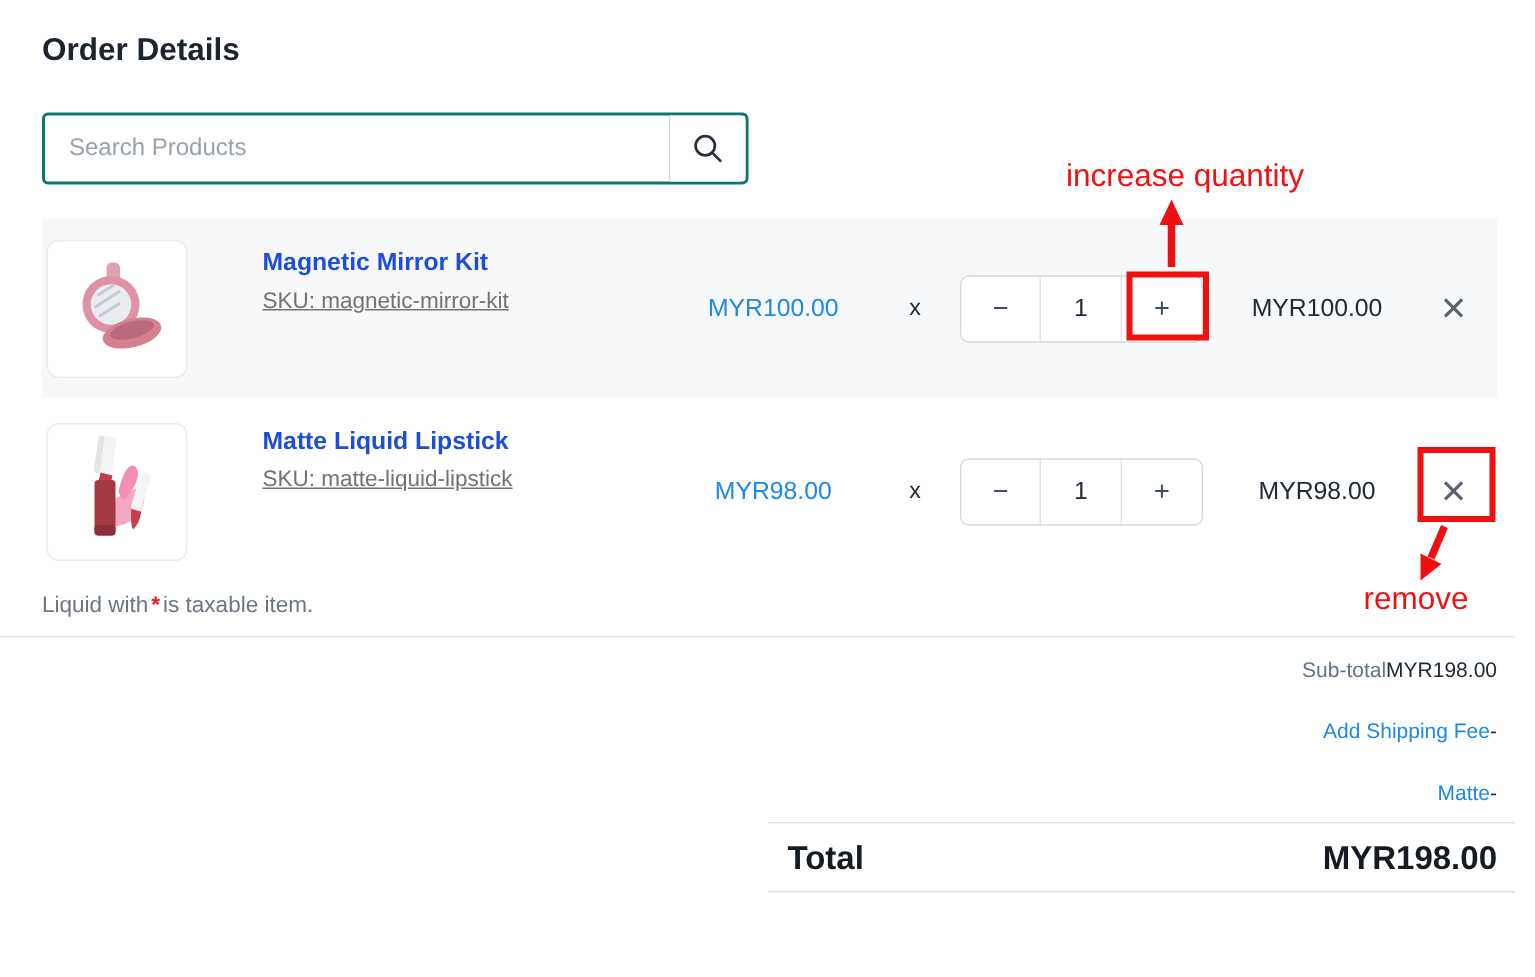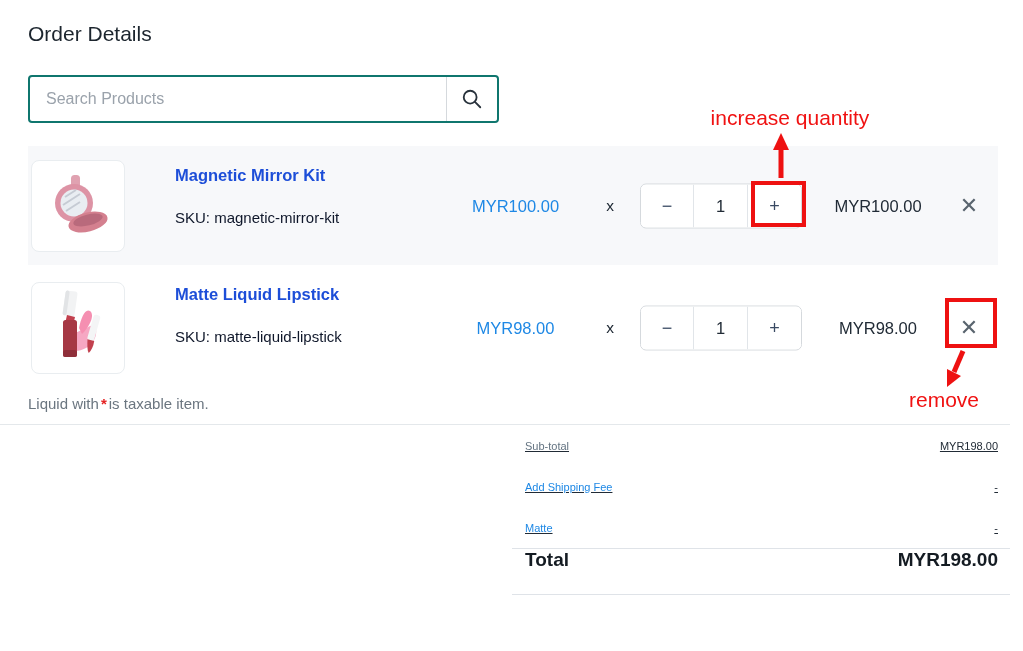"Order Details" .page-title { font-weight: 400 -> 700 }
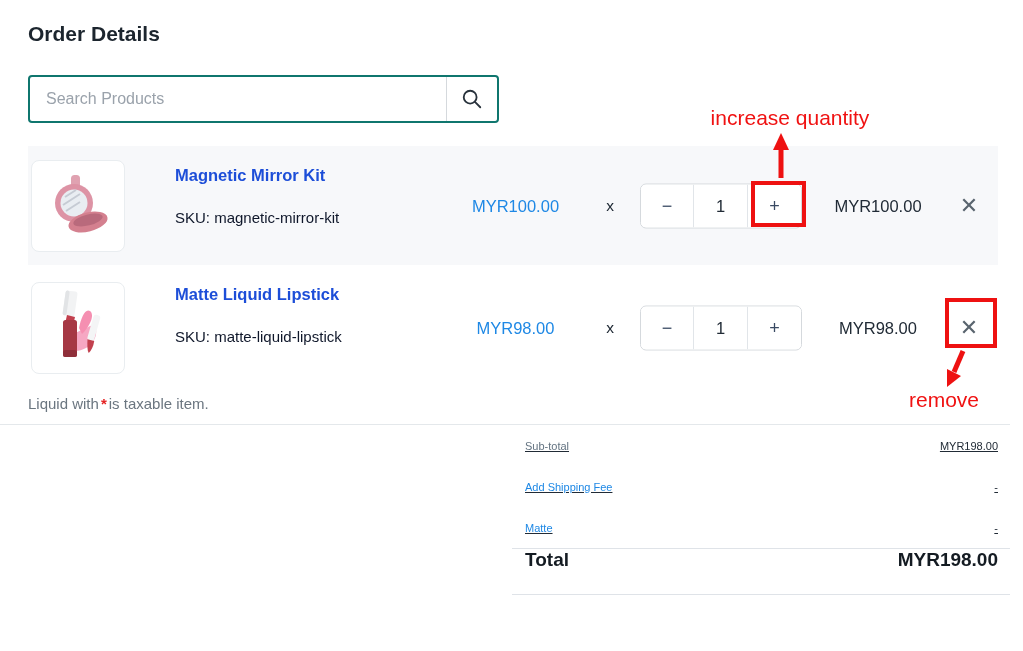"SKU: magnetic-mirror-kit" .product-sku { color: #0f172a -> #737373; margin-top: 24px -> 7px; text-decoration: none -> underline }
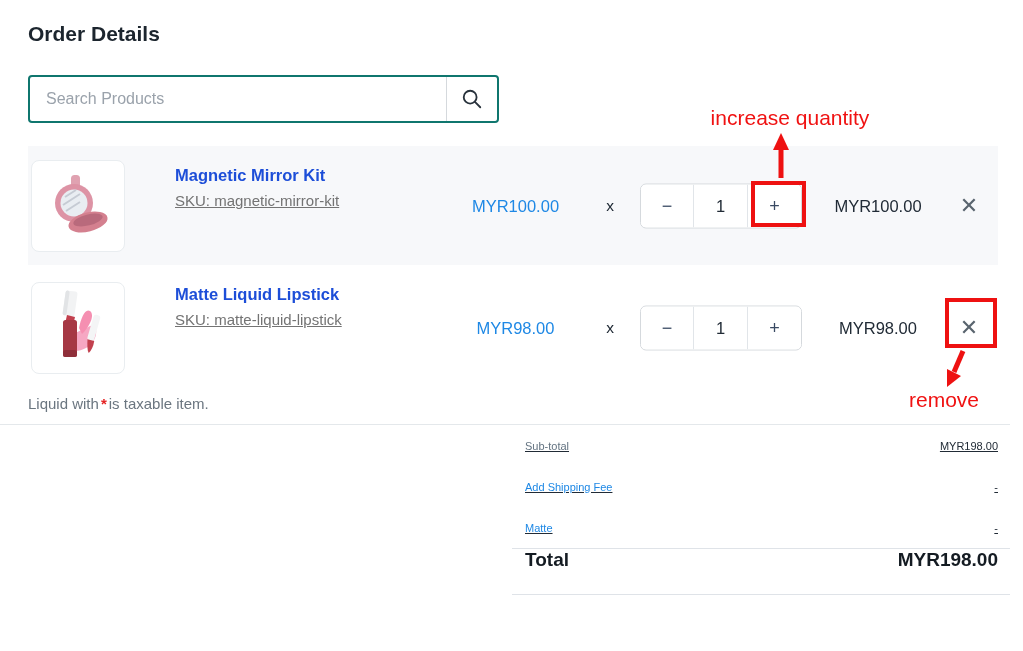"Sub-total" .summary-row { font-size: 11px -> 14px; justify-content: space-between -> flex-end; text-decoration: underline -> none }
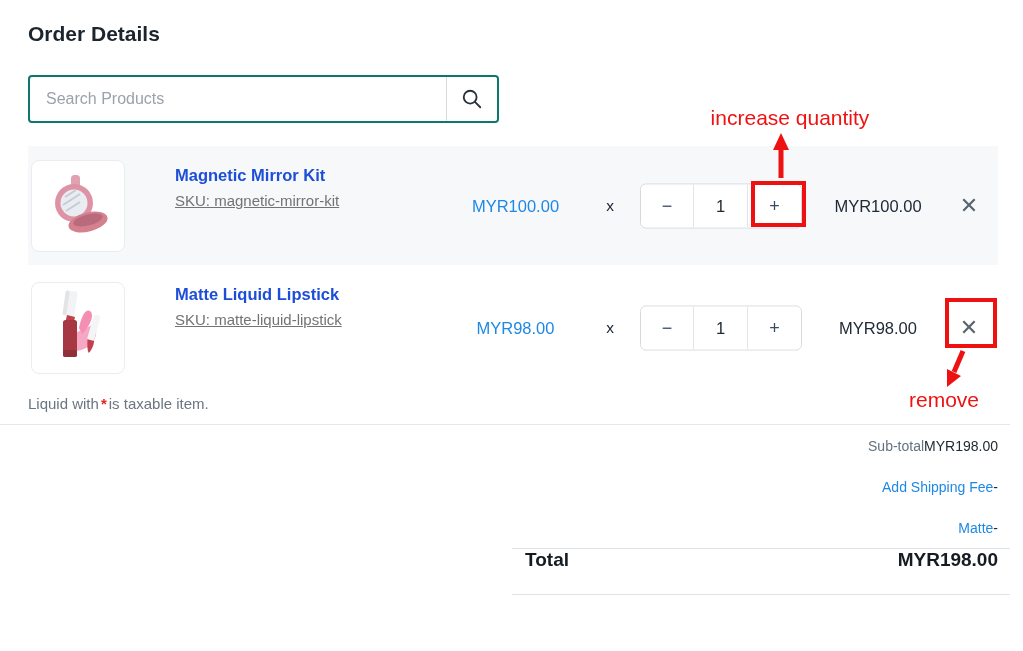"Total" .total-row { align-items: none -> center; font-size: 19px -> 22px }
